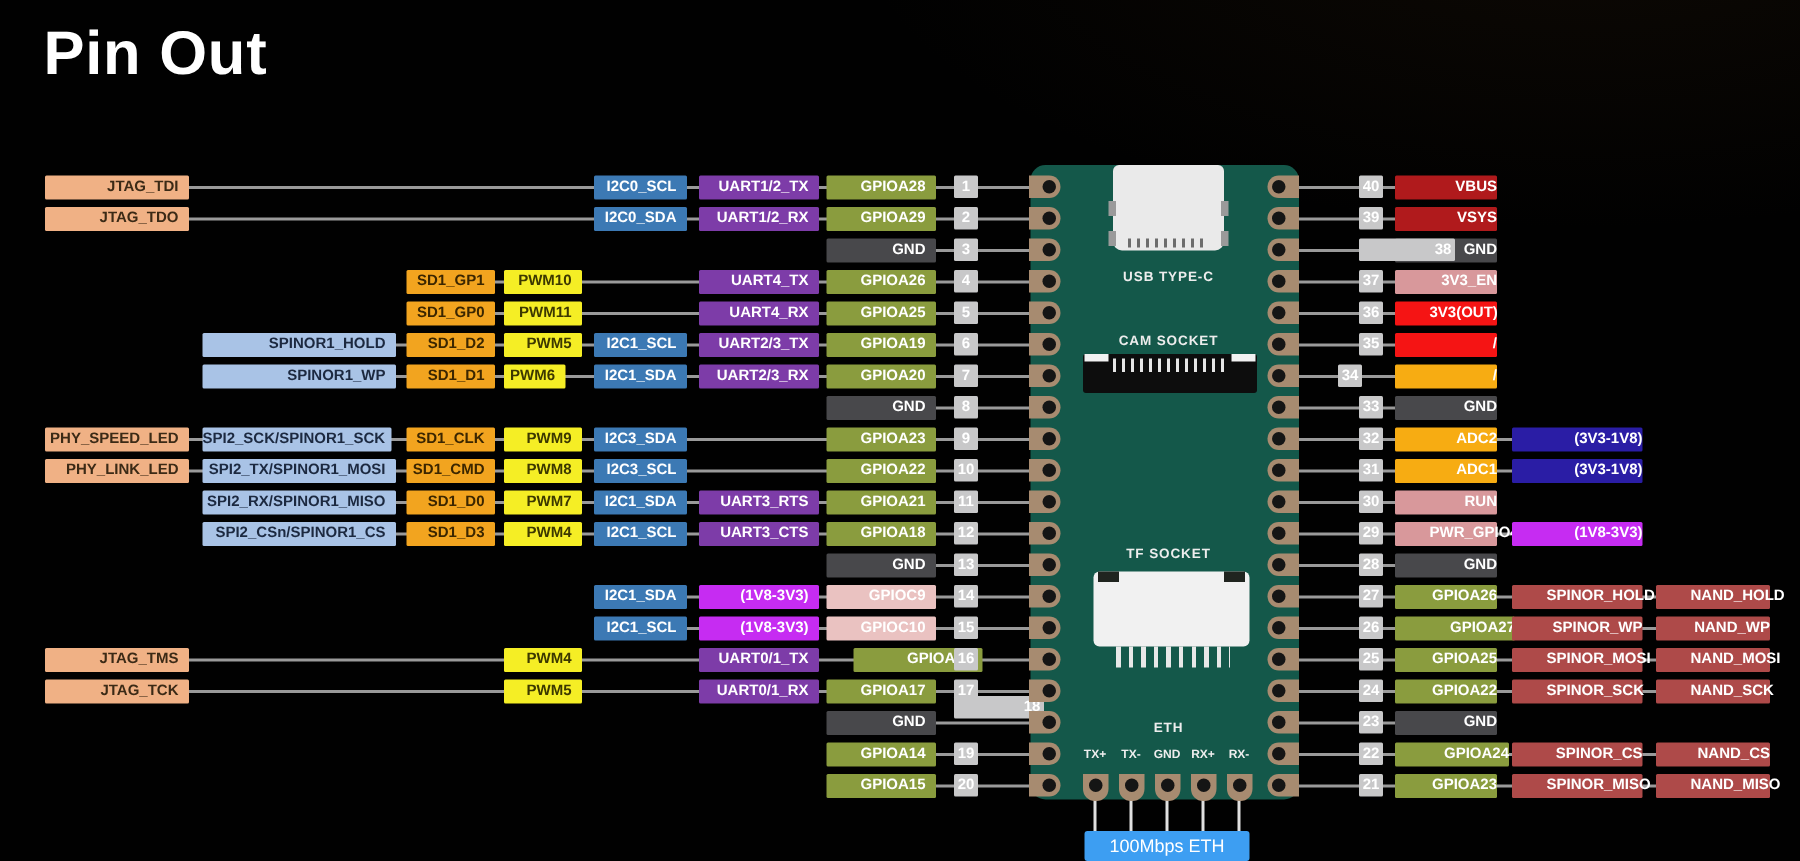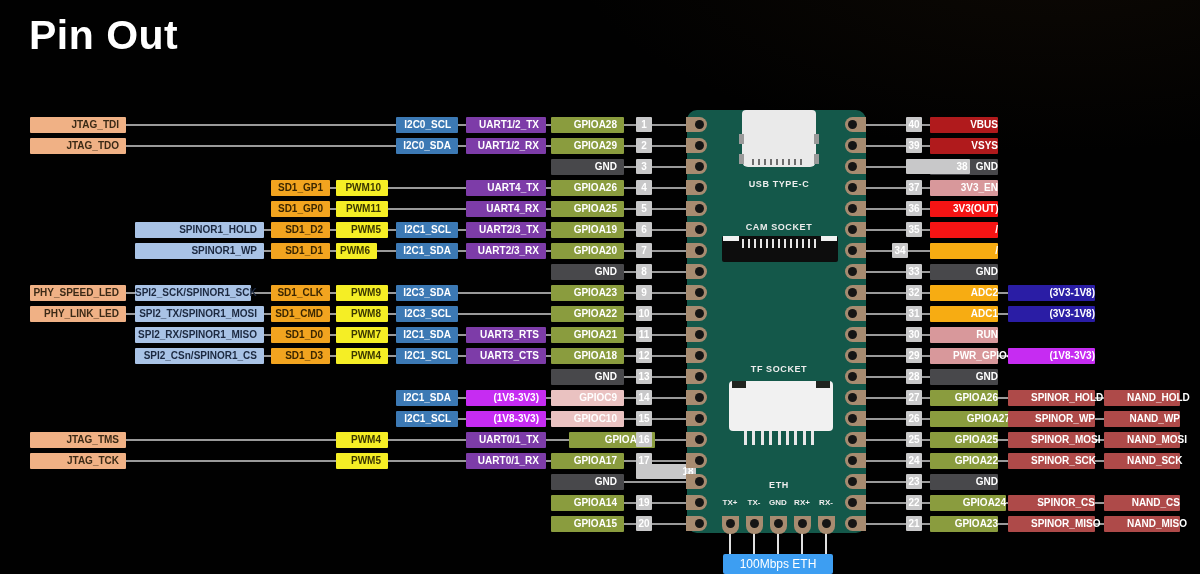"SPI2_SCK/SPINOR1_SCK" div.cell { width: 116px -> 126px }
